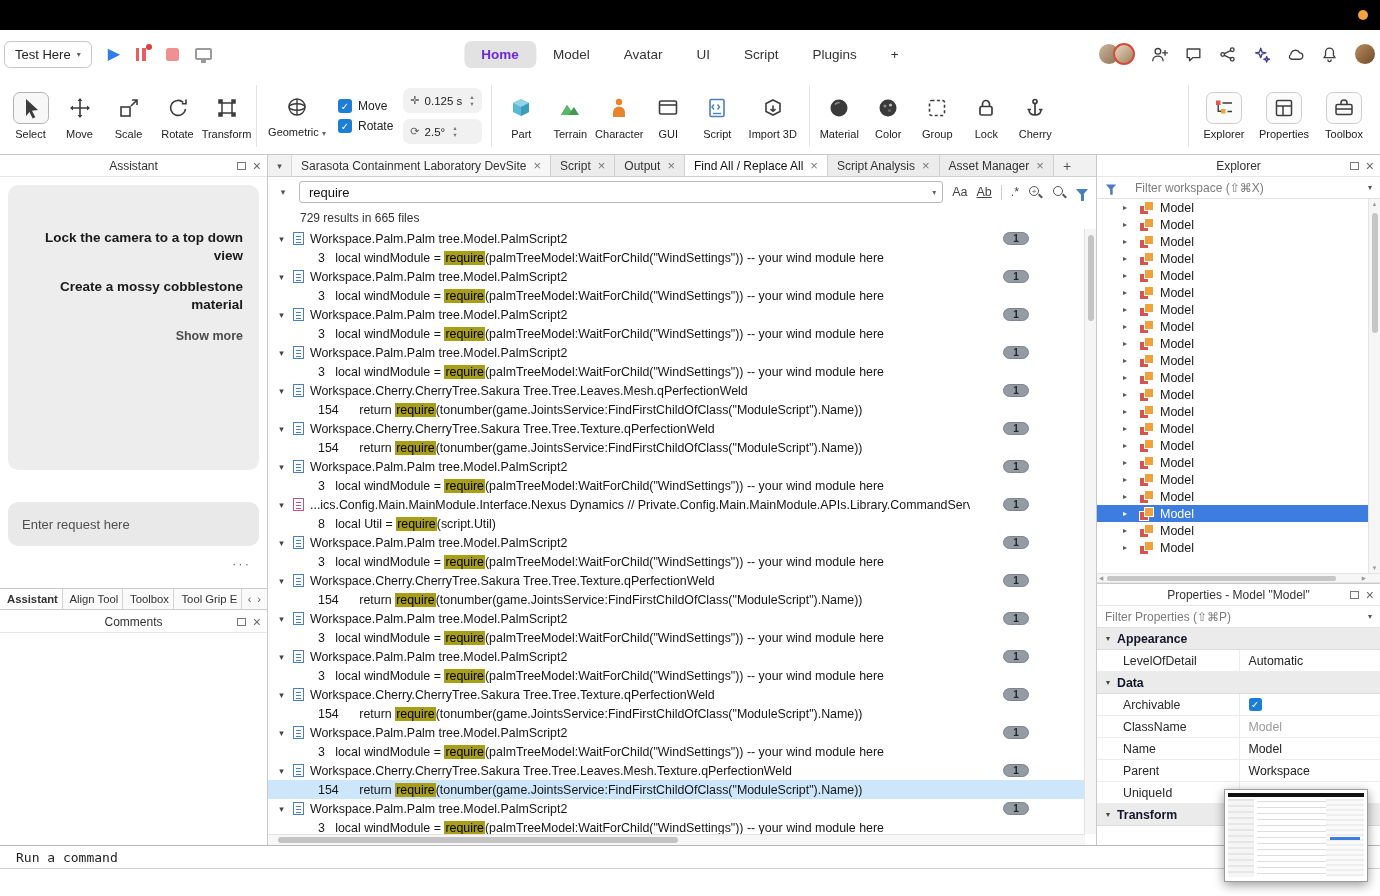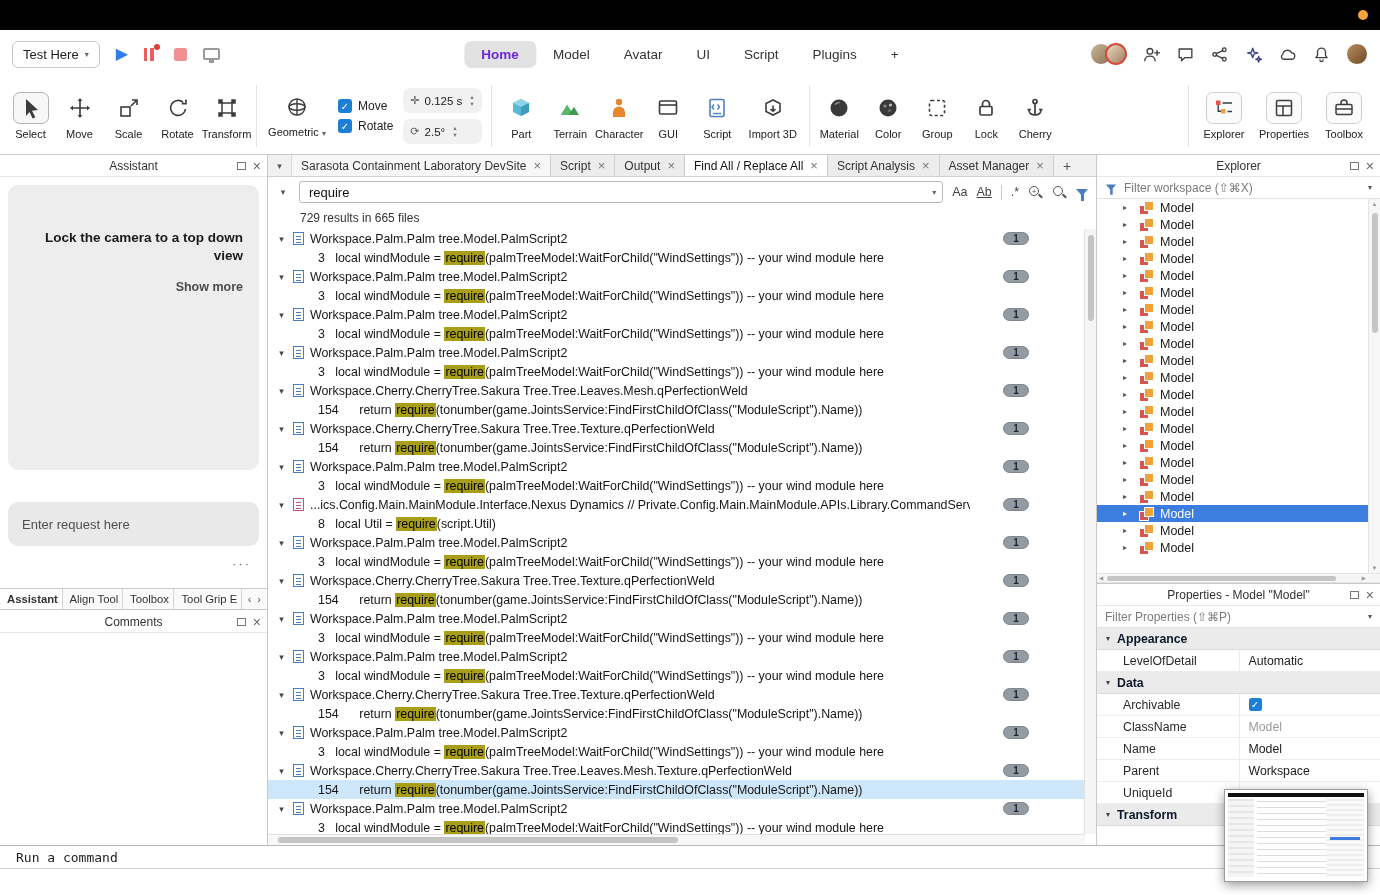"Test Here" .menubar { padding: 0 12px -> 0 4px }
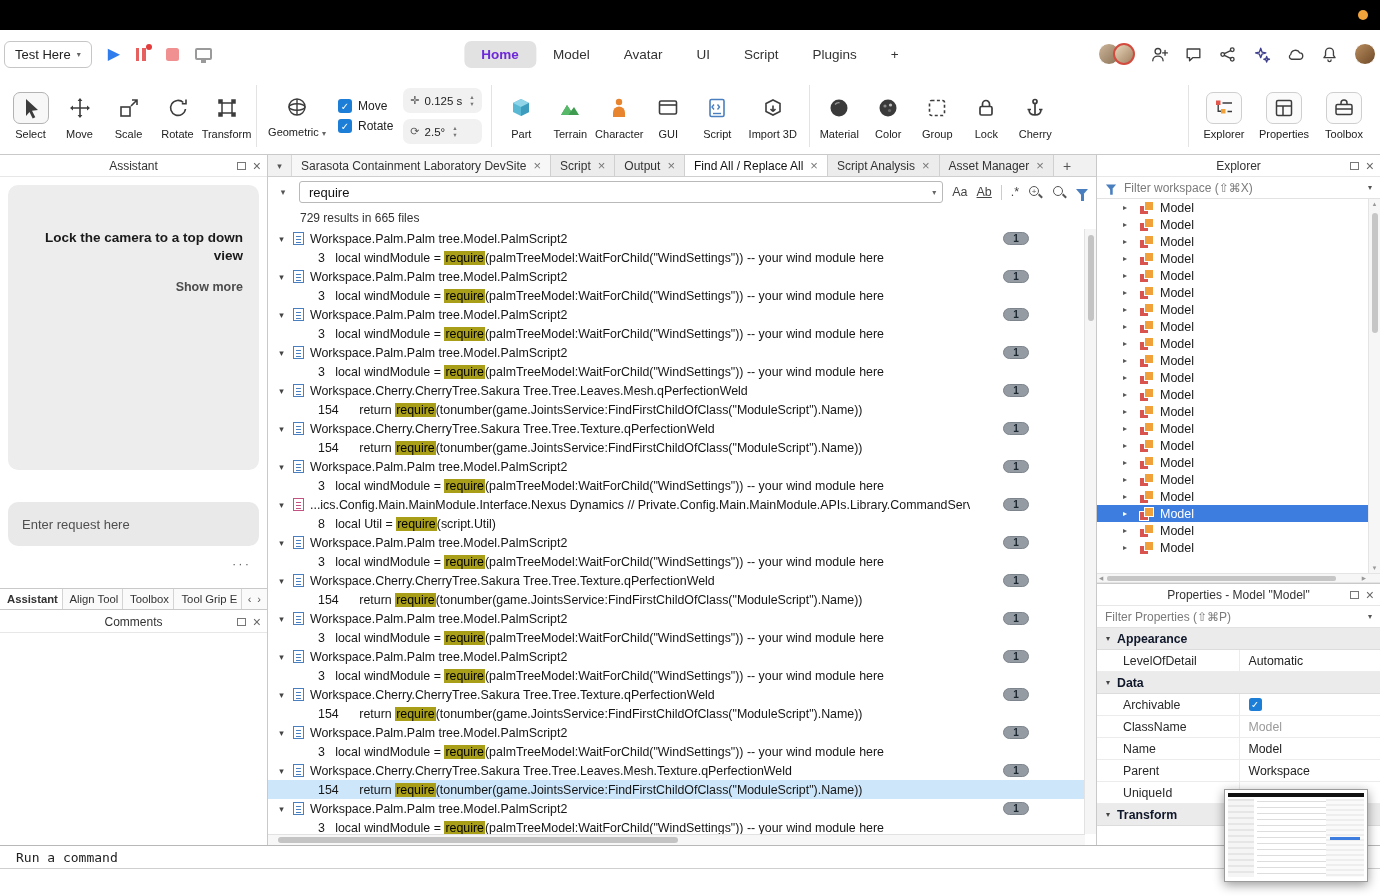"Filter workspace (⇧⌘X)" .xfilter { gap: 7px -> 18px }
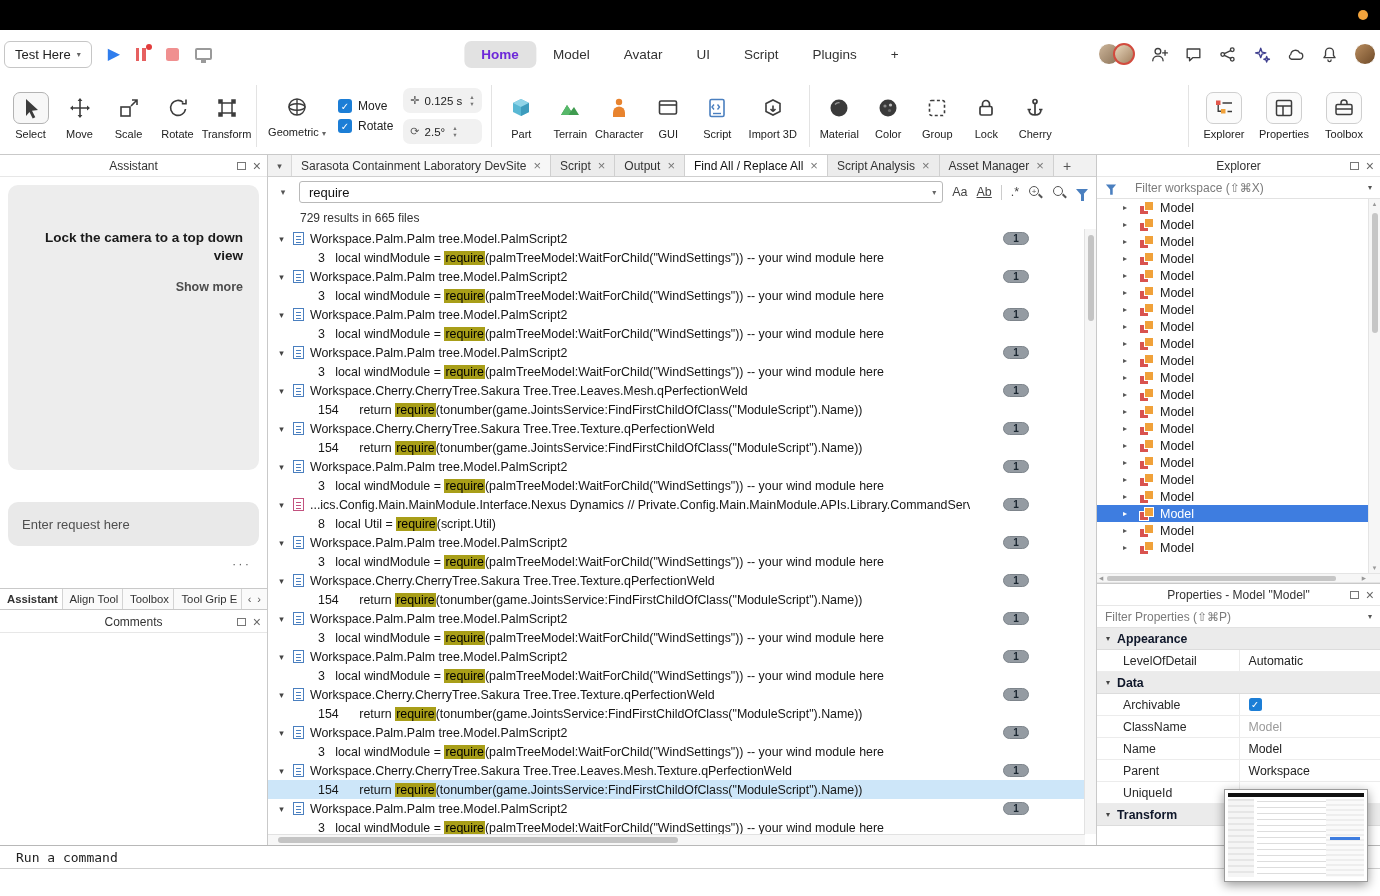"Create a mossy cobblestone material" div.suggestion { html: none -> <div>Create a mossy cobblestone material</div> }
